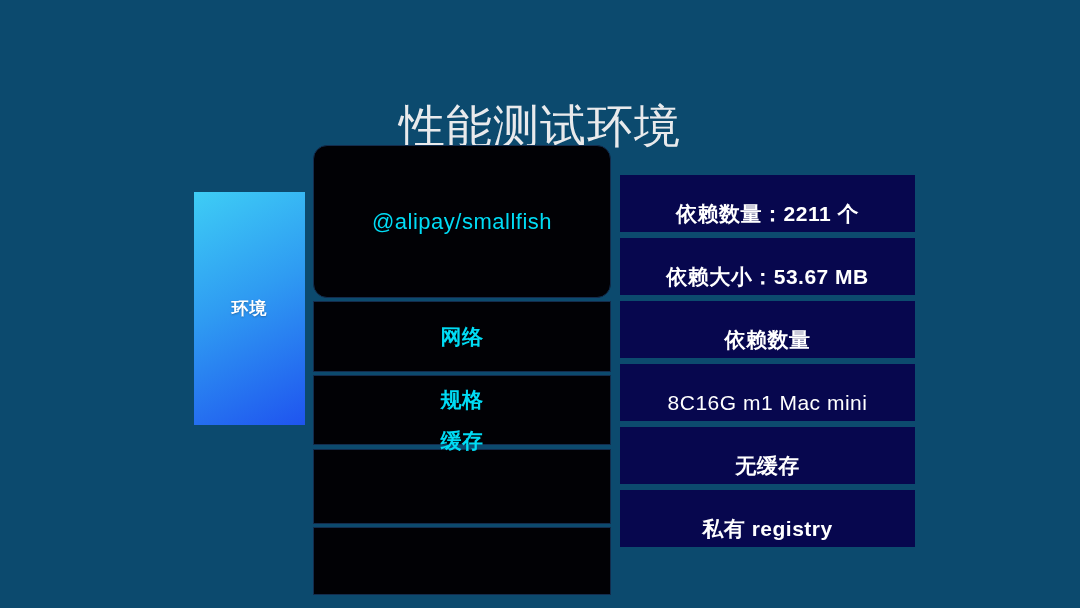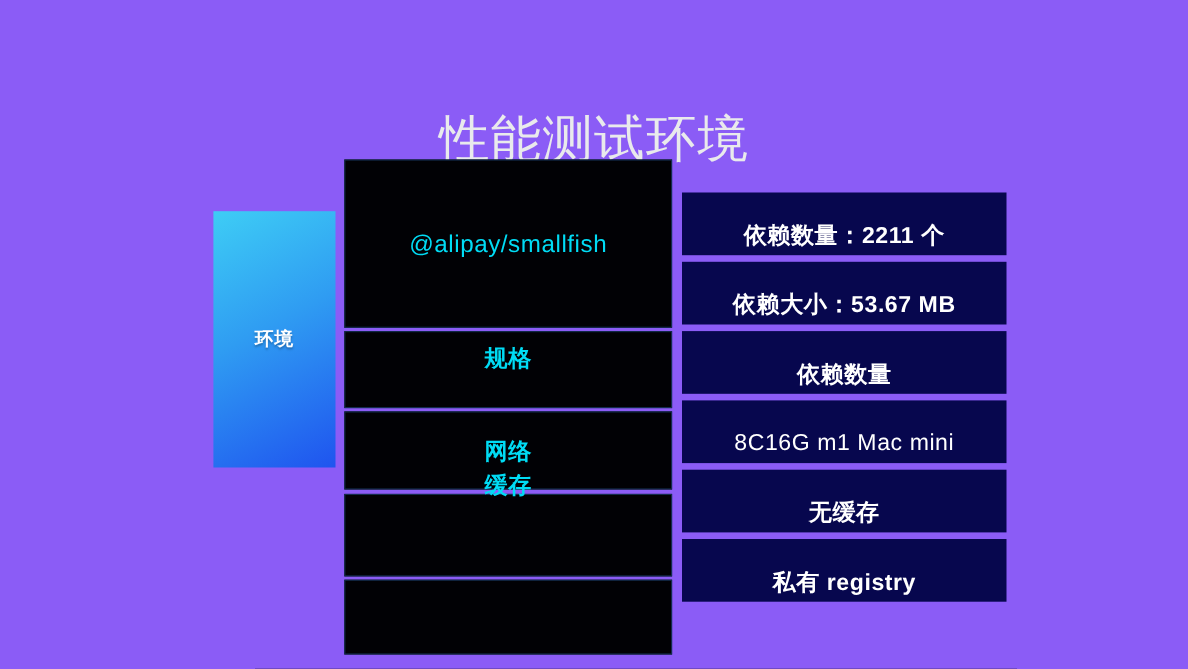"性能测试环境" .slide { background: #8b5cf6 -> #0c4a6e }
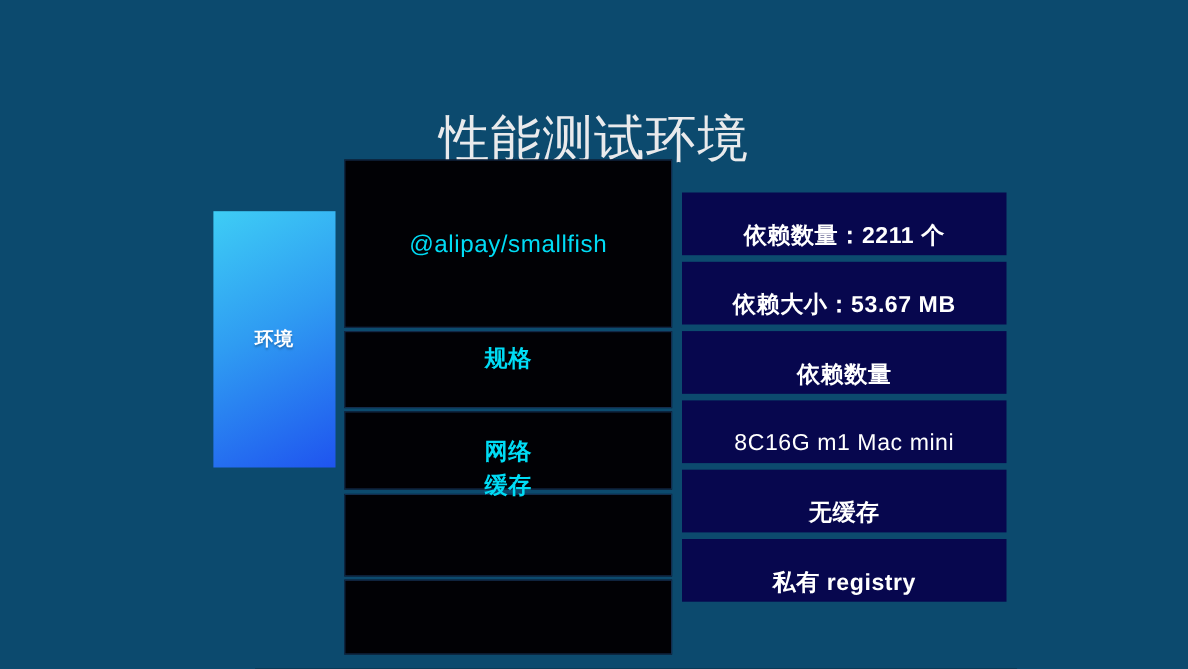"@alipay/smallfish" .key-box.k0 { border-radius: none -> 14px }
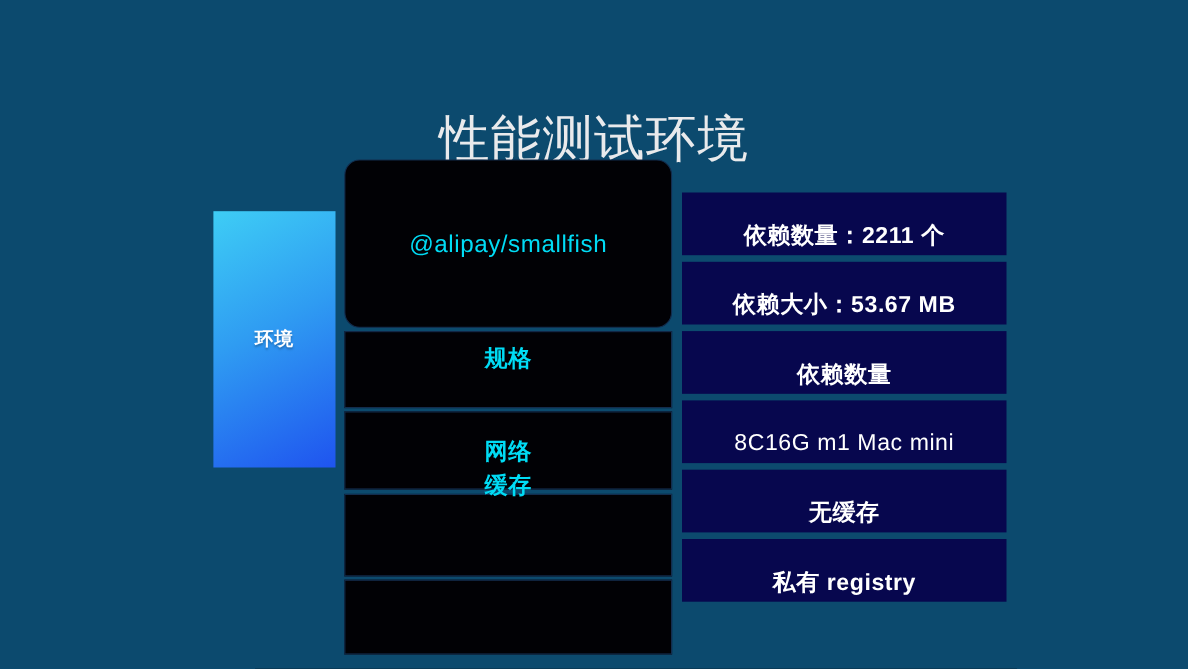"规格" div.key-box { order: before "网络" -> after "网络" }
